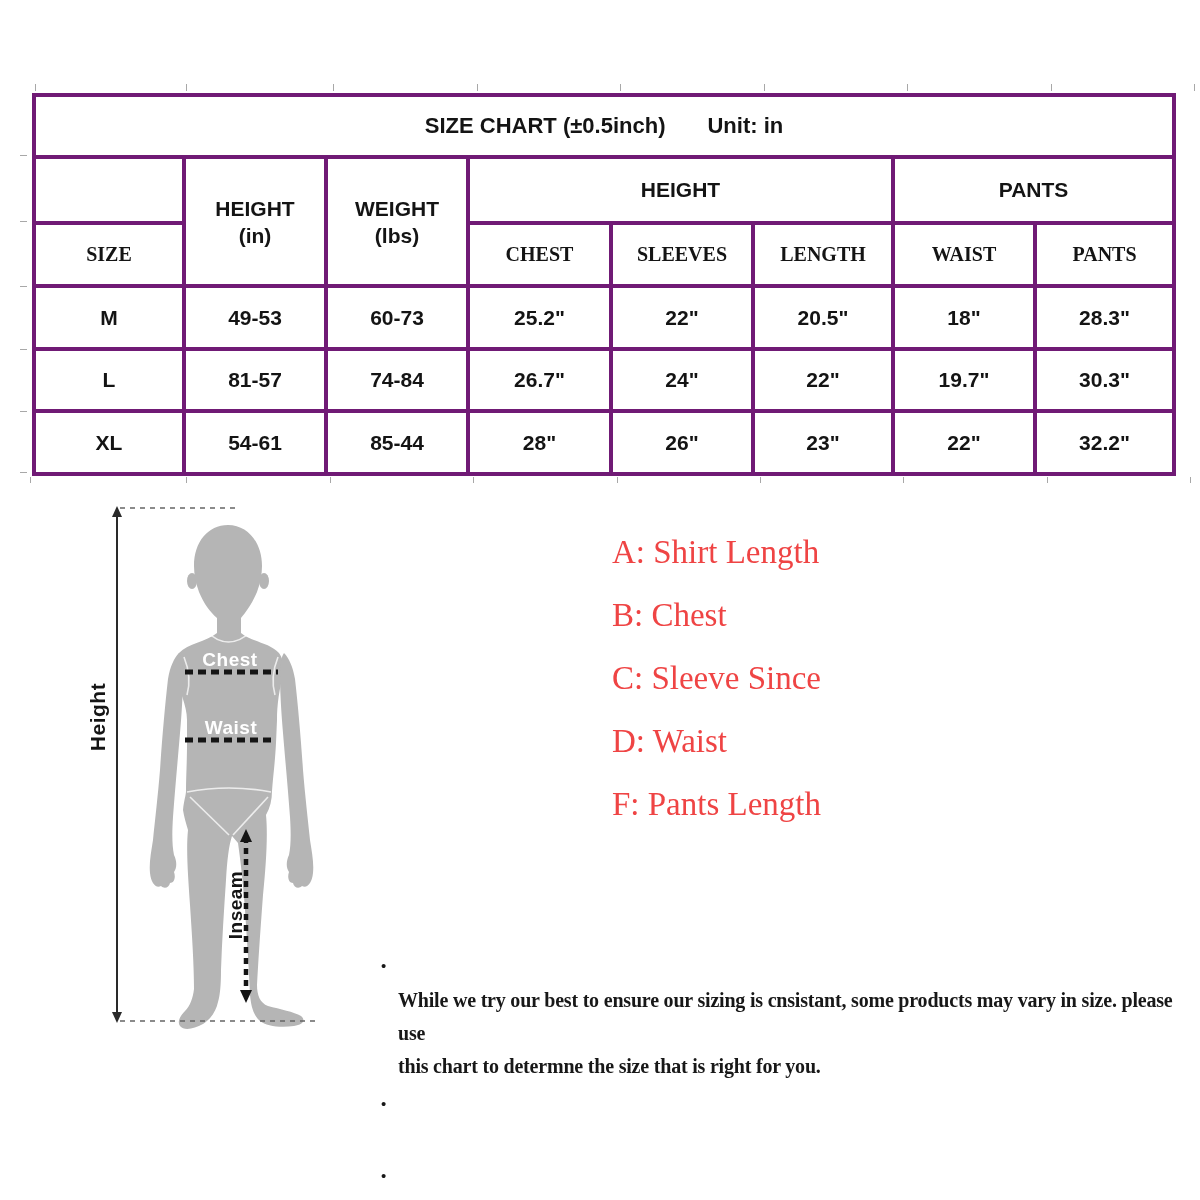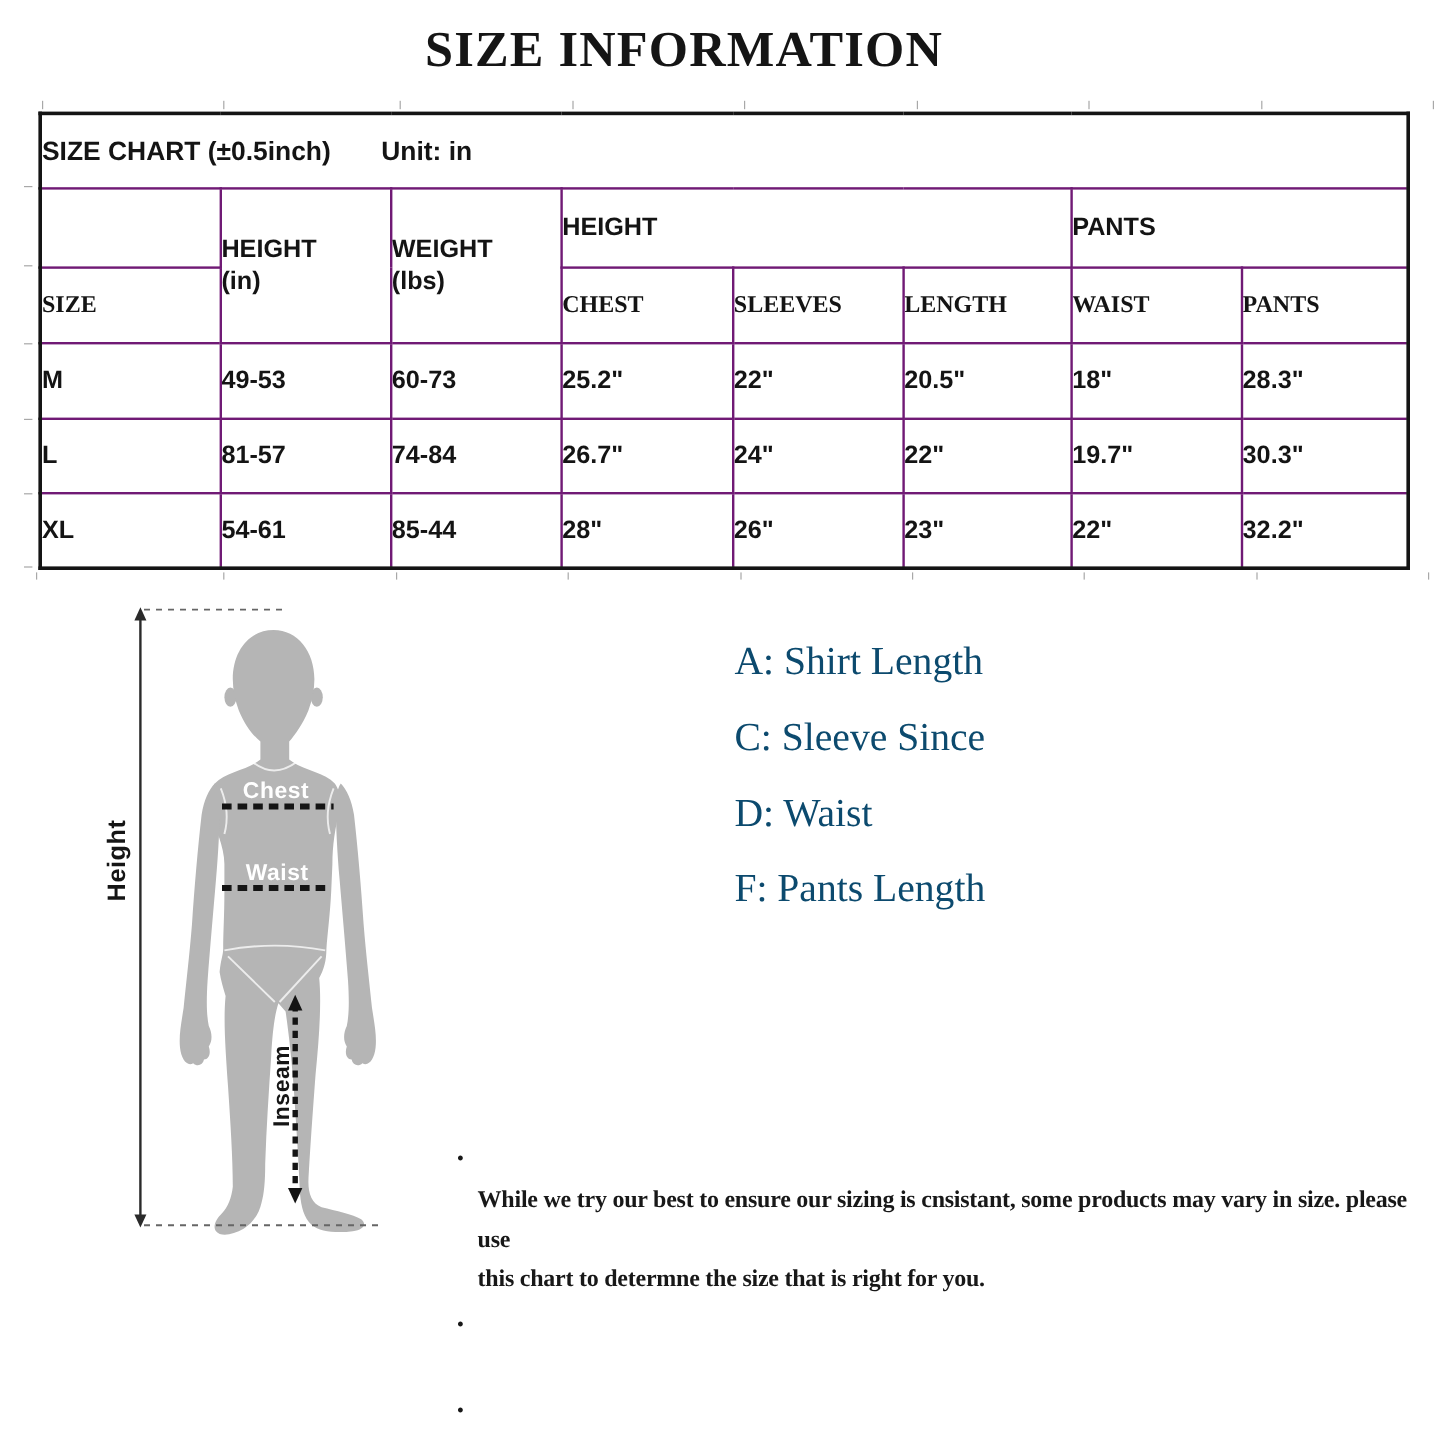"SIZE INFORMATION" div.page-title { html: <div>SIZE INFORMATION</div> -> none }
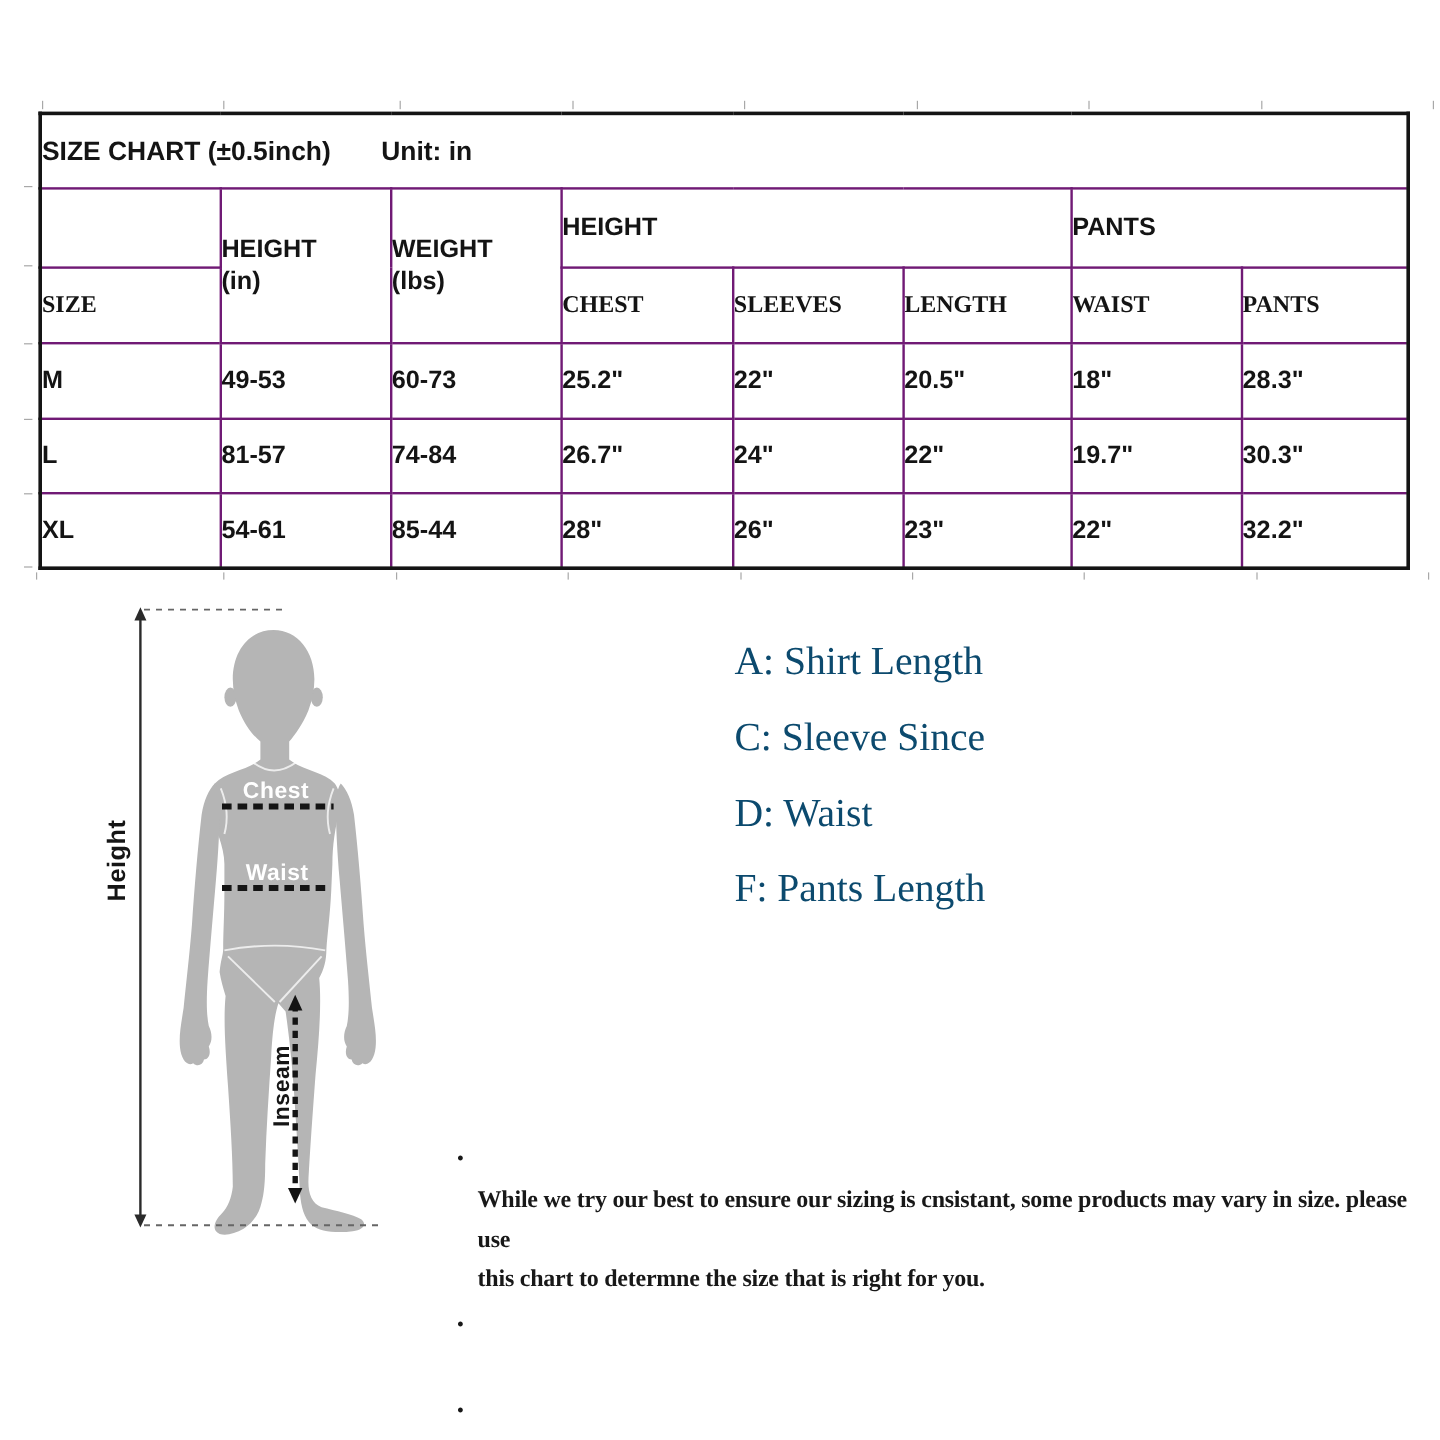"SIZE CHART (±0.5inch) Unit: in" table.size-table td { border: 2px solid #701a75 -> 4px solid #701a75; text-align: none -> center }
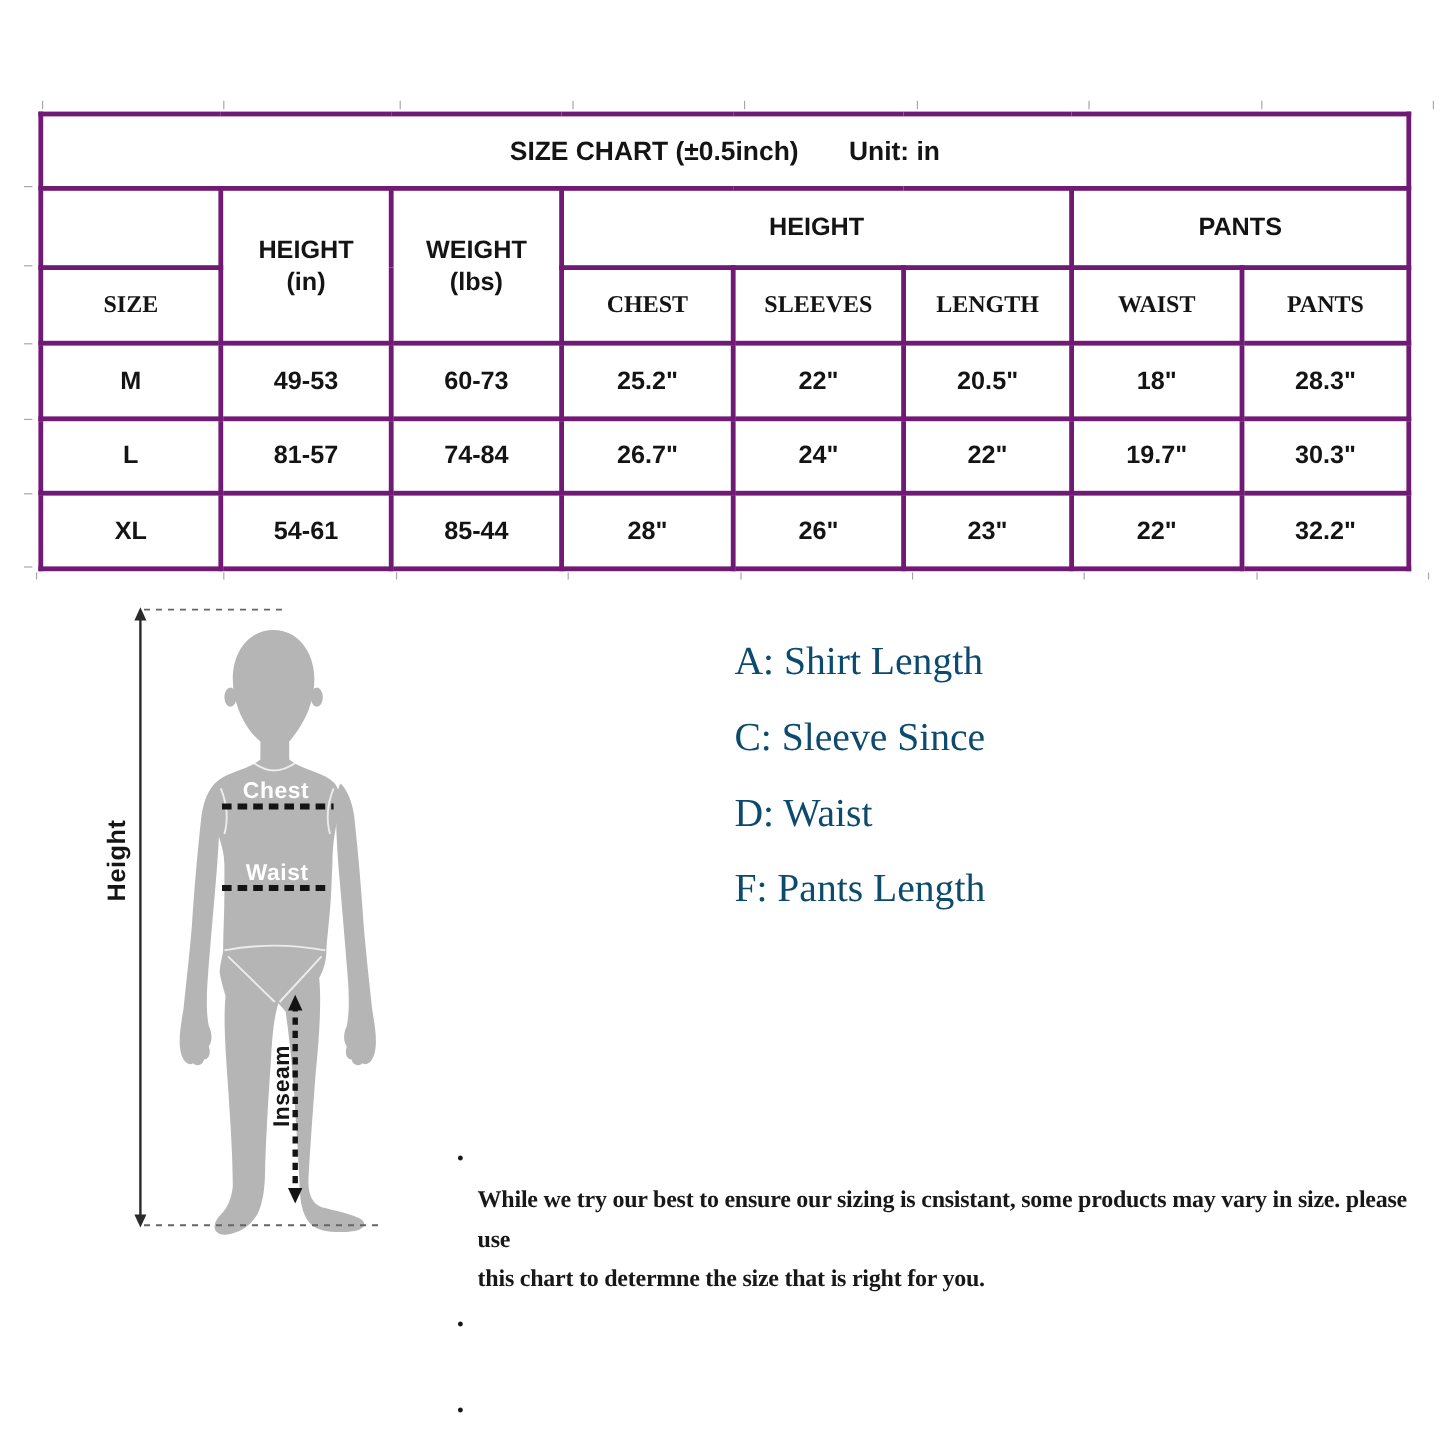"A: Shirt Length" .legend { color: #0c4a6e -> #ef4444 }
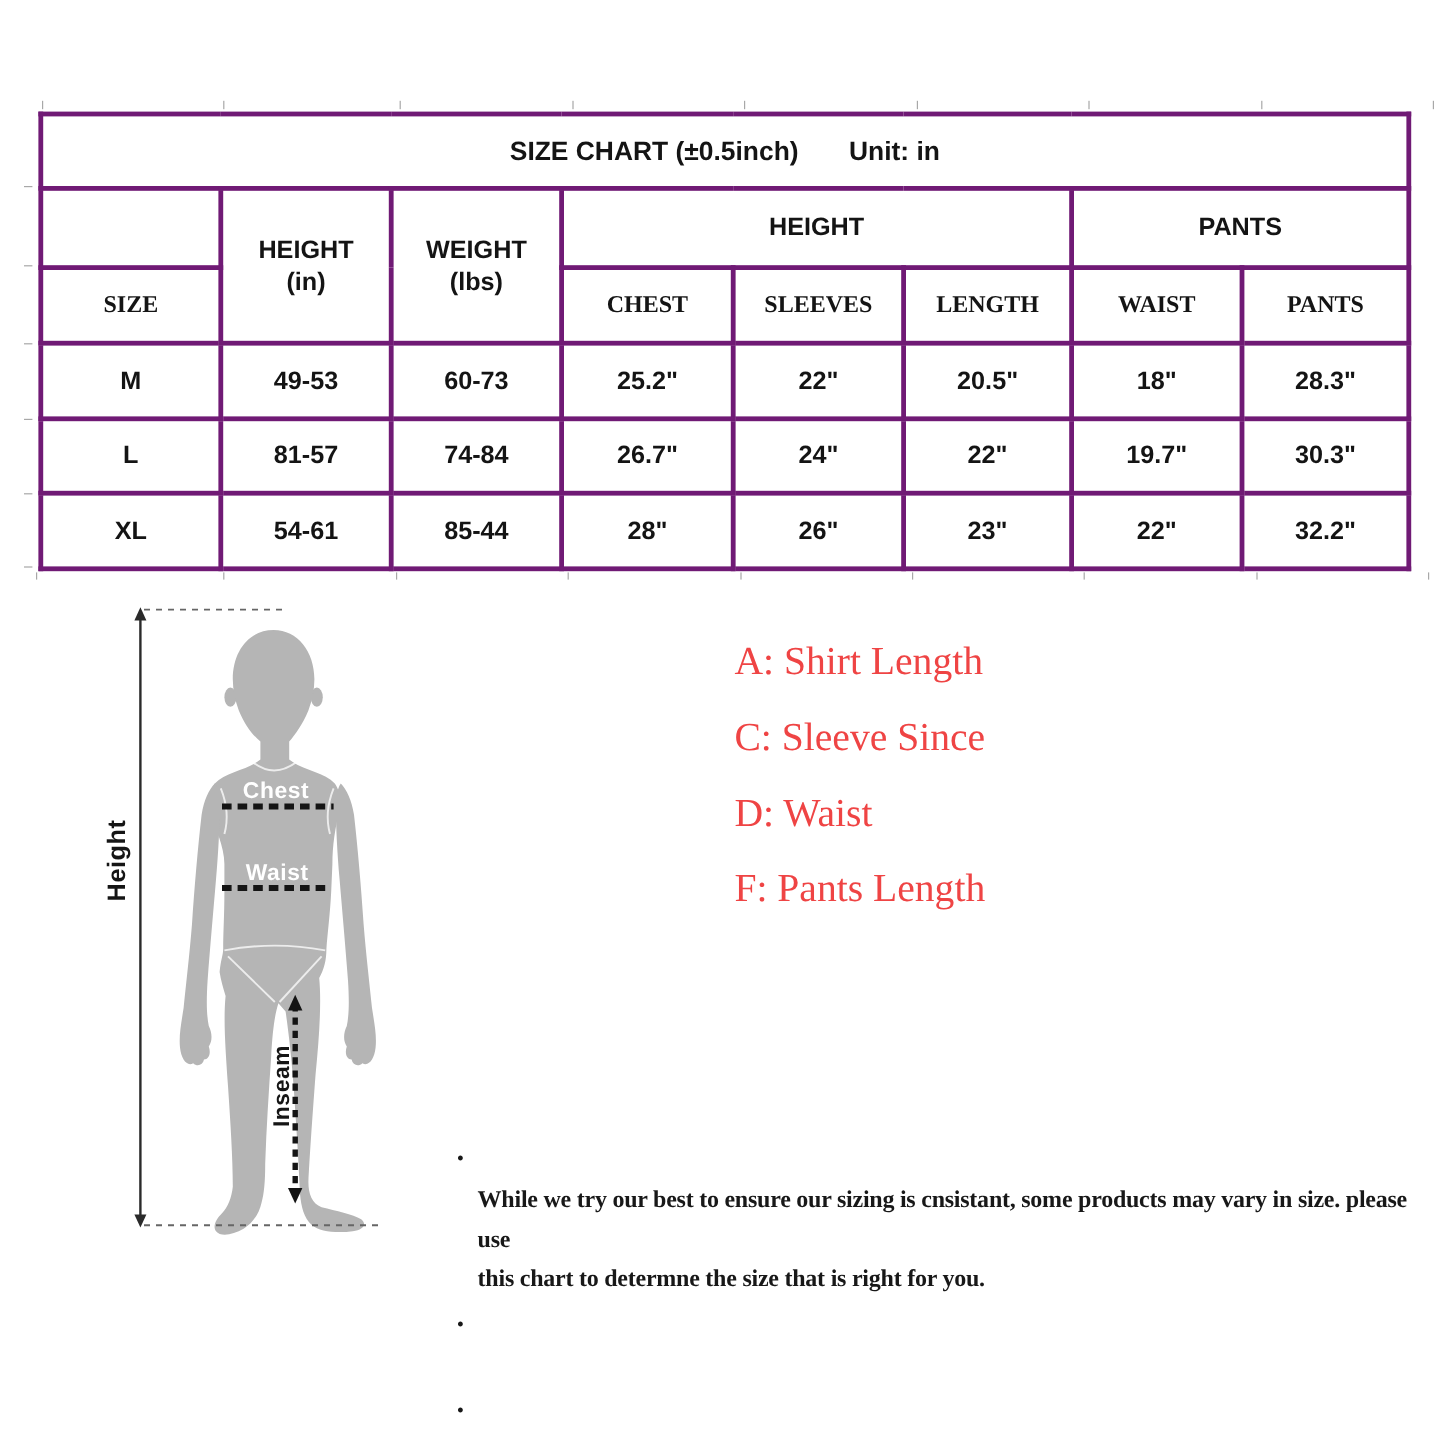"B: Chest" div.legend-item { html: none -> <div>B: Chest</div> }
